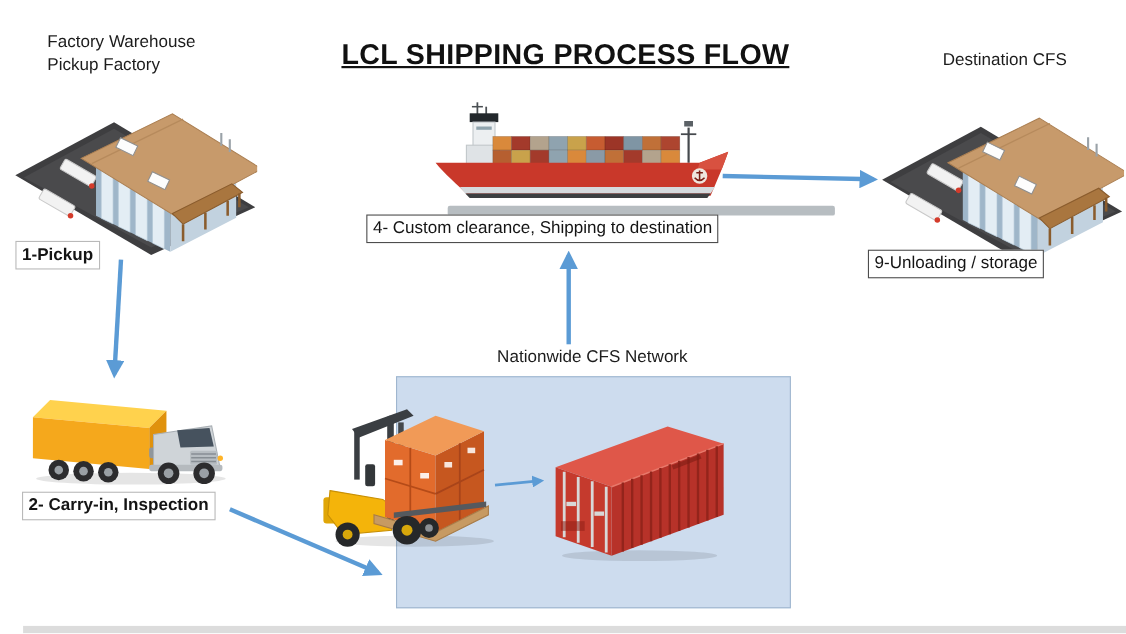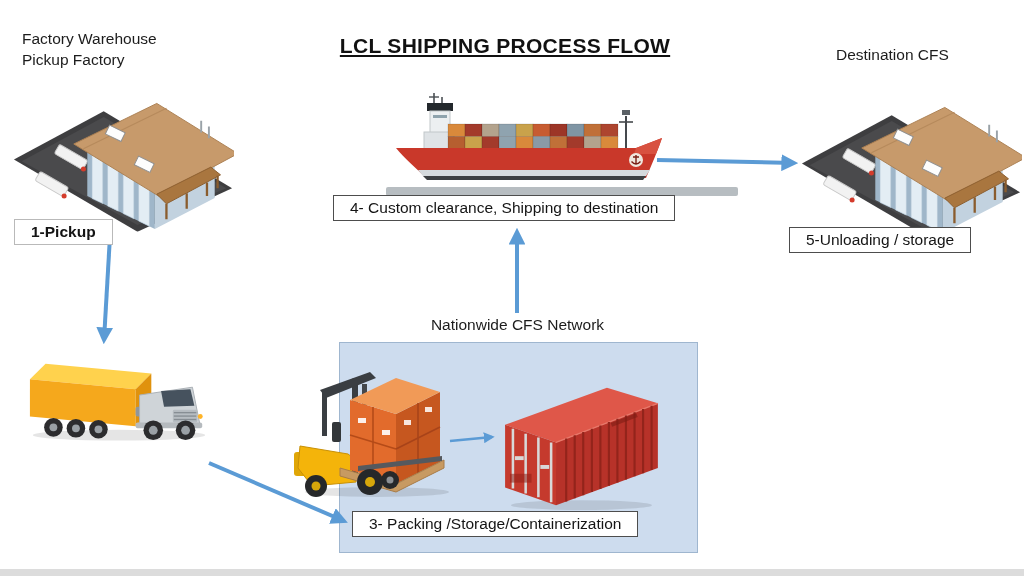"Factory Warehouse" .abs { margin-left: none -> 21px }
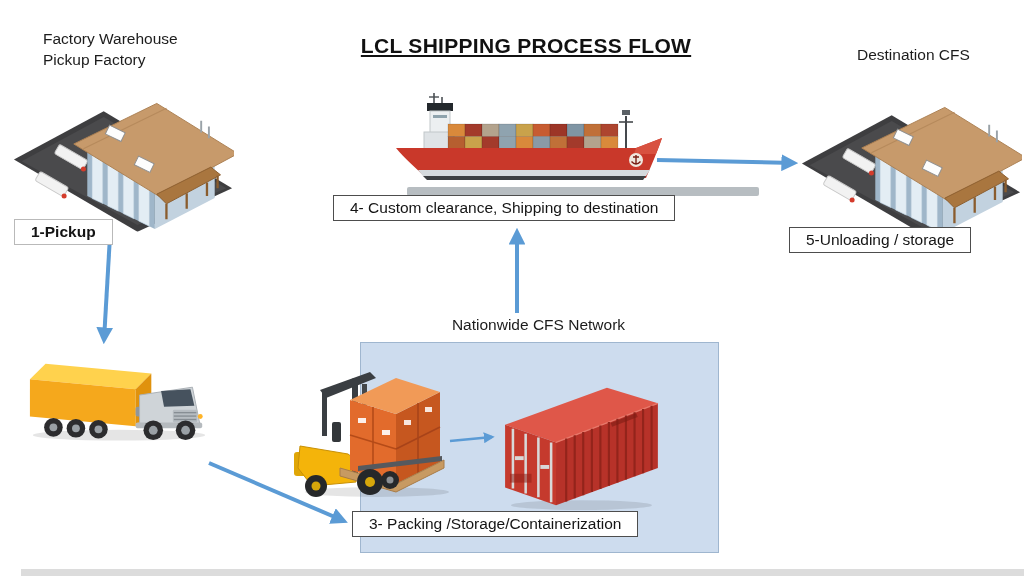"LCL SHIPPING PROCESS FLOW" .title { font-size: 21px -> 26px; left: 300px -> 288px }
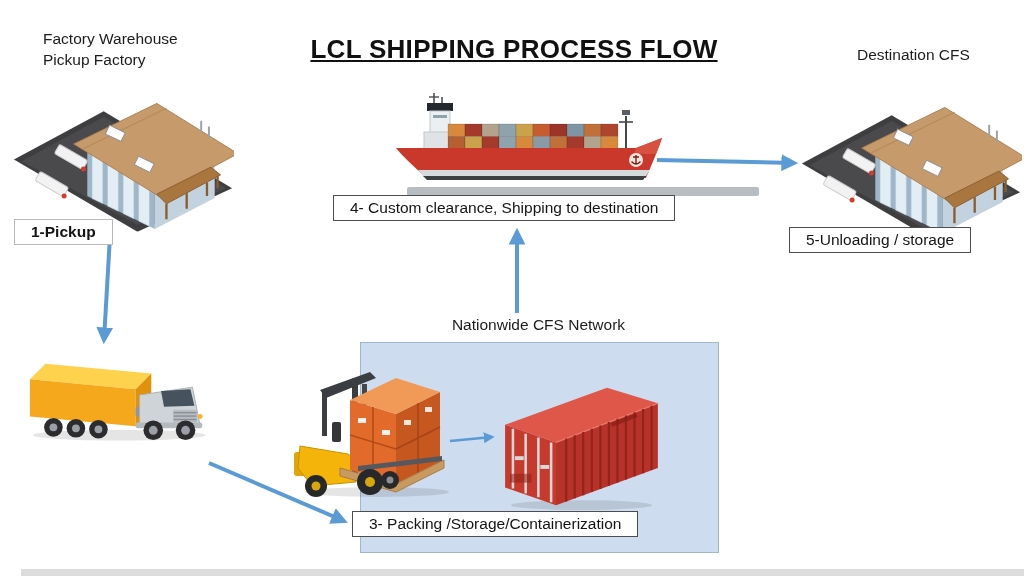"4- Custom clearance, Shipping to" .step-box { padding: 3px 16px -> 3px 5px }
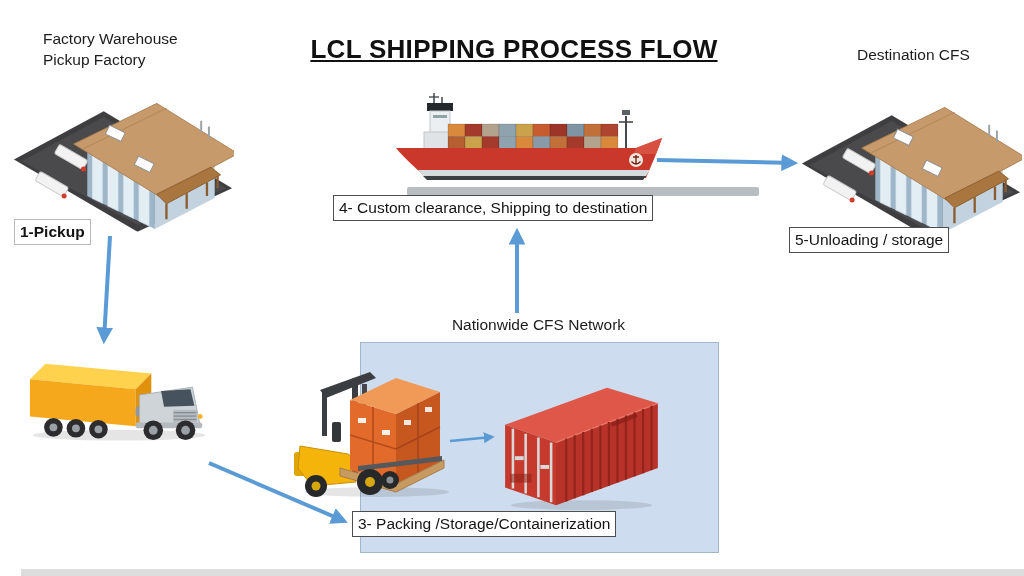"5-Unloading / storage" div.step-box { text: 5-Unloading -> 9-Unloading }
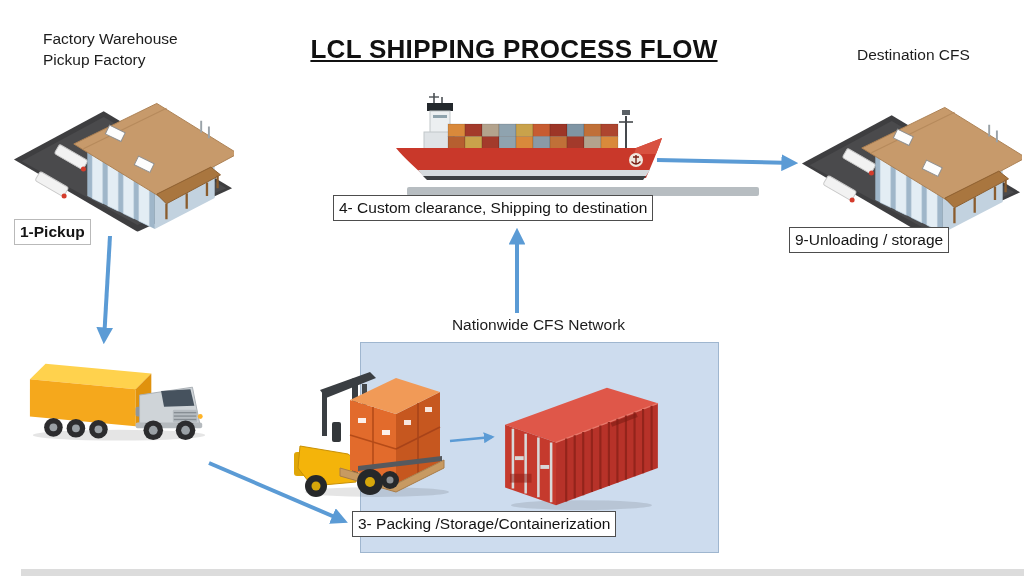"2- Carry-in, Inspection" div.step-box { html: none -> <div>2- Carry-in, Inspection</div> }
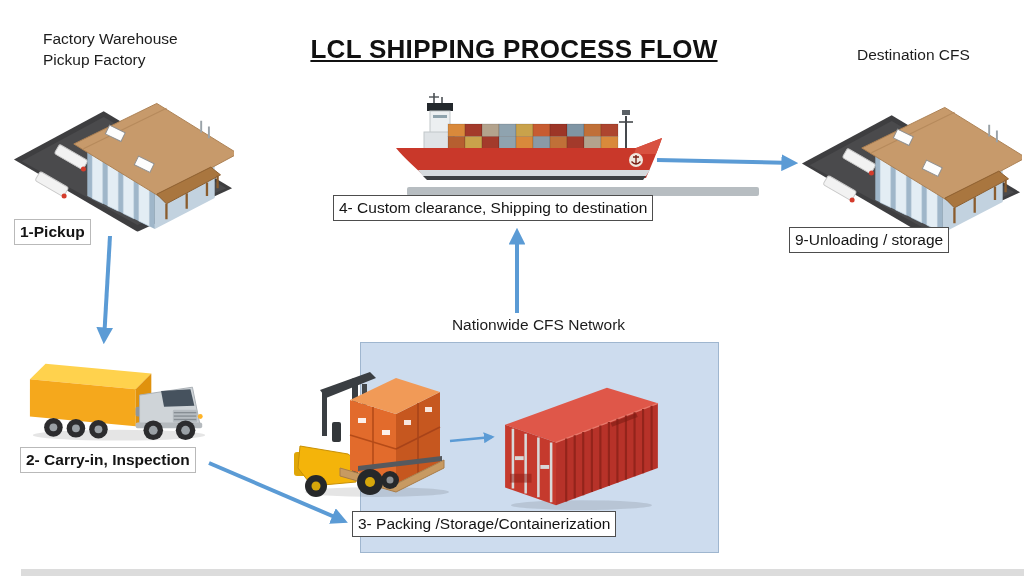"3- Packing /Storage/Containerization" div.step-box { html: <div>3- Packing /Storage/Containerization</div> -> none }
